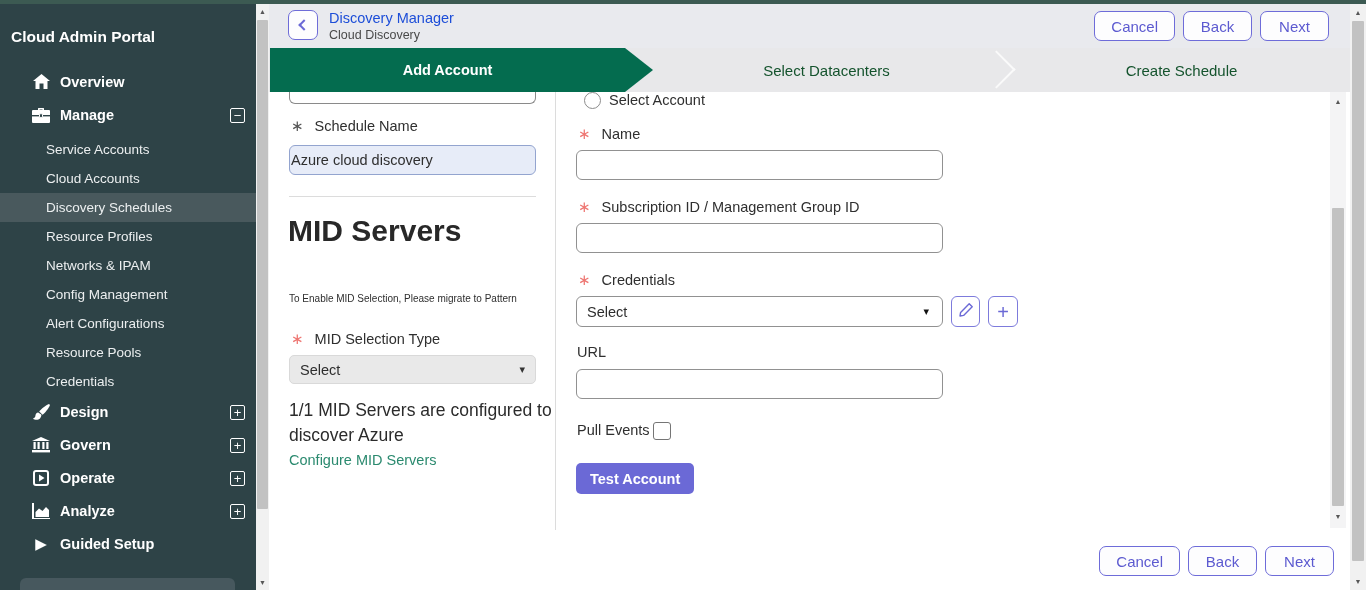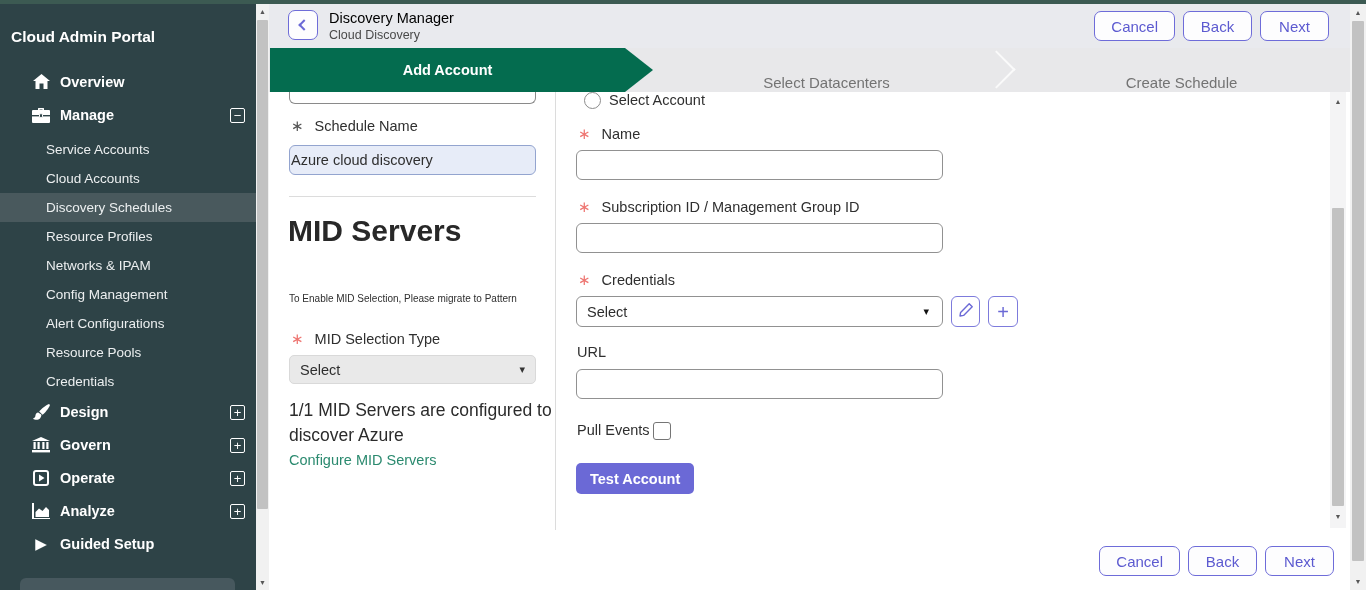"Discovery Manager" .hd-title { color: #000000 -> #1d4ed8 }
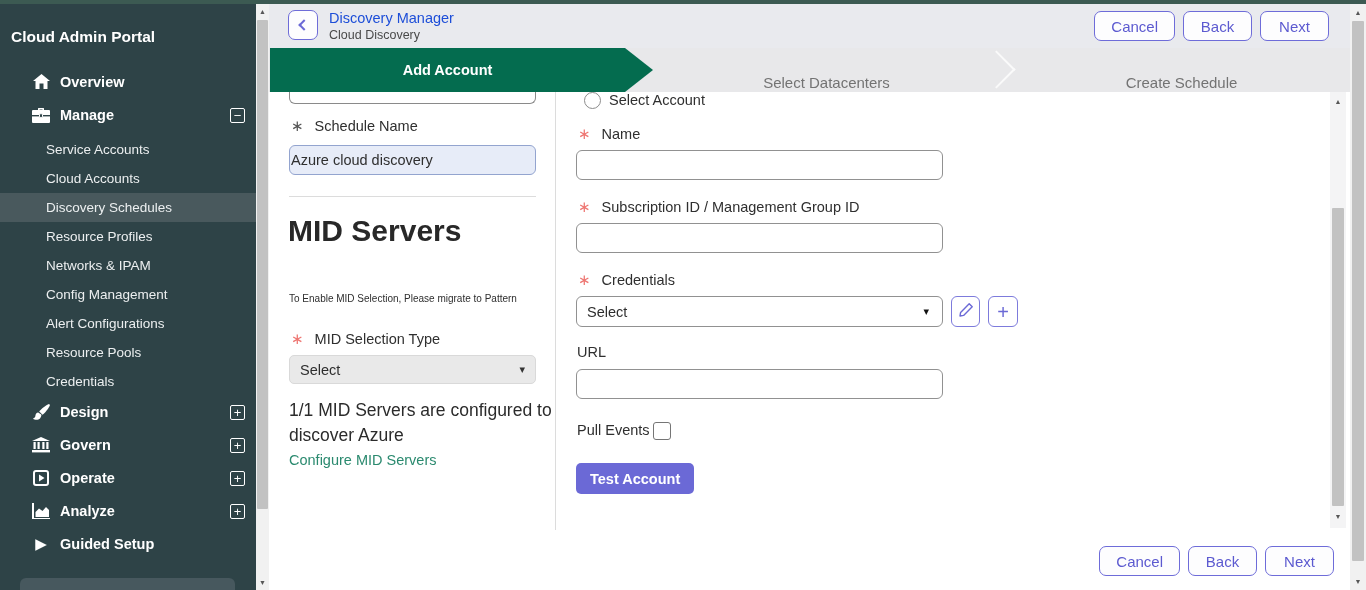"Select Datacenters" .step-label { color: #737373 -> #14532d; top: 12px -> 0 }
